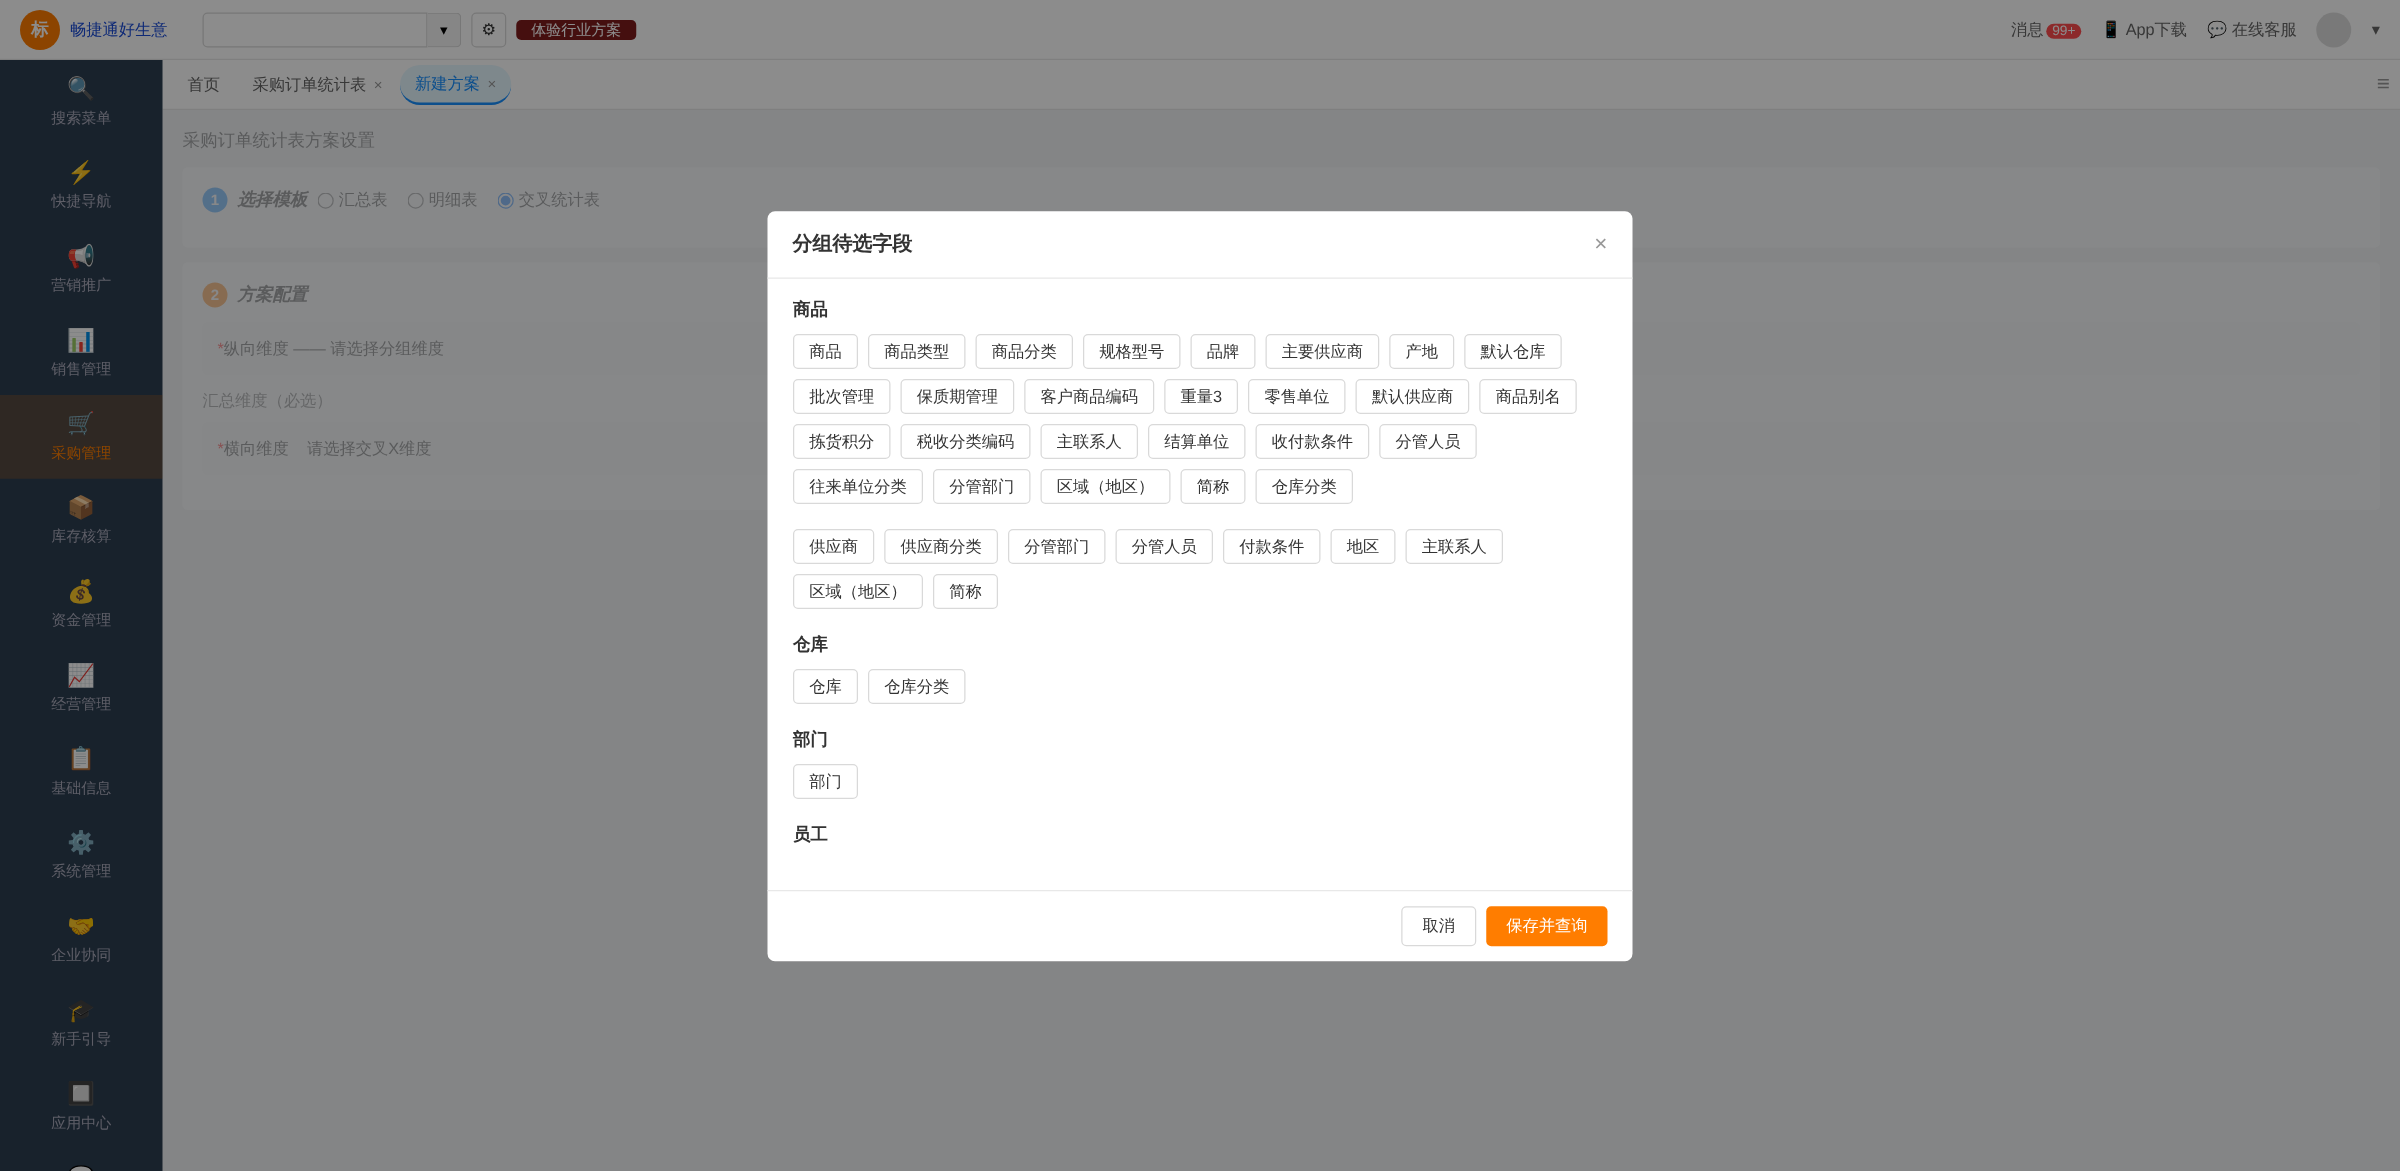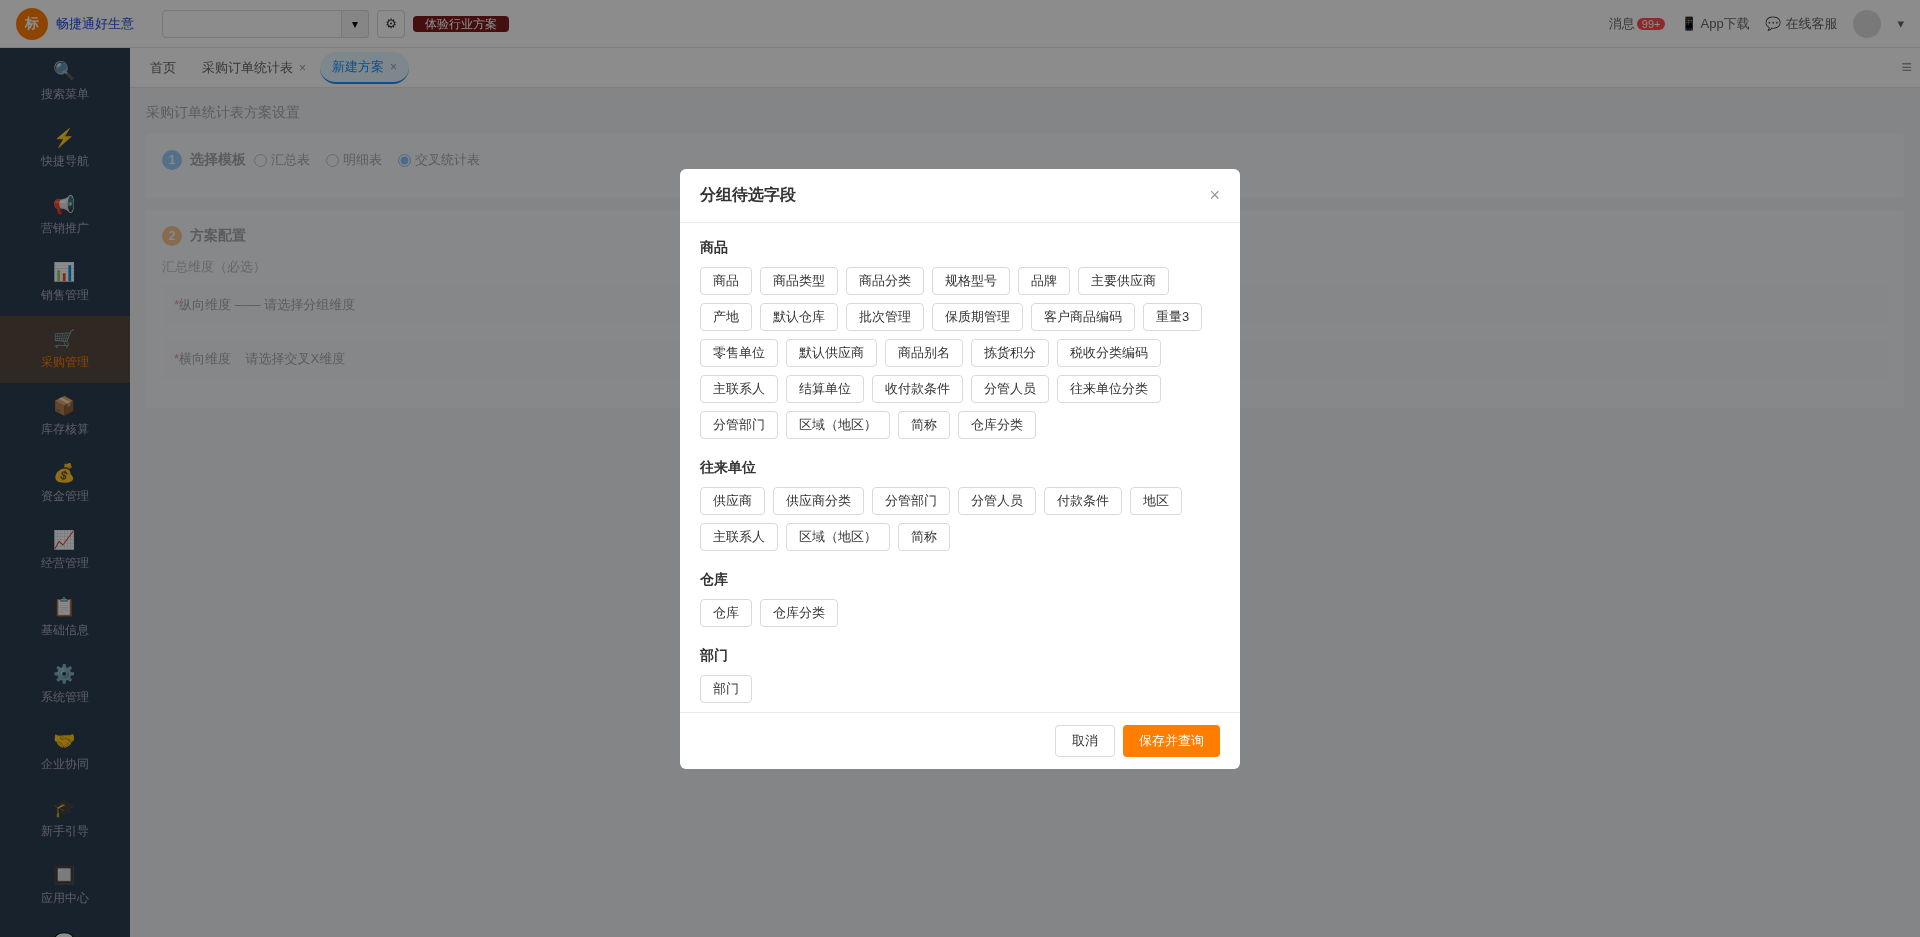"选择模板" .step-label { font-style: none -> italic }
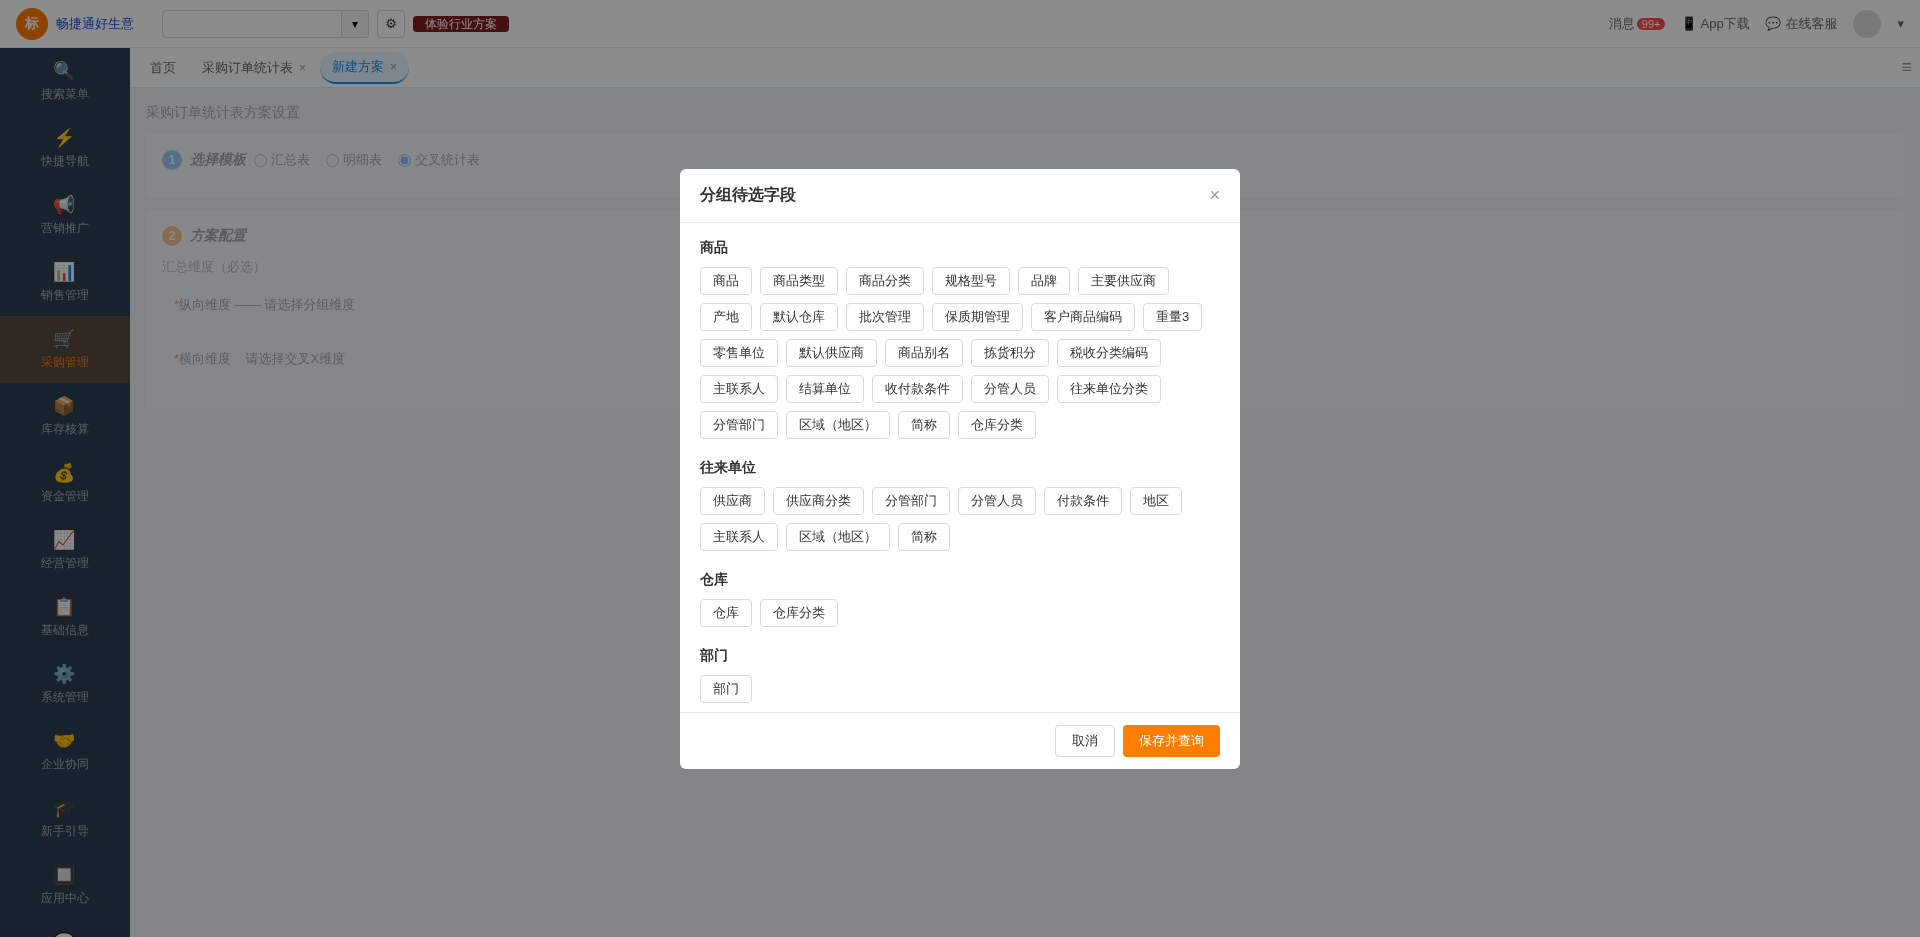"分组待选字段" .modal { width: 560px -> 692px }
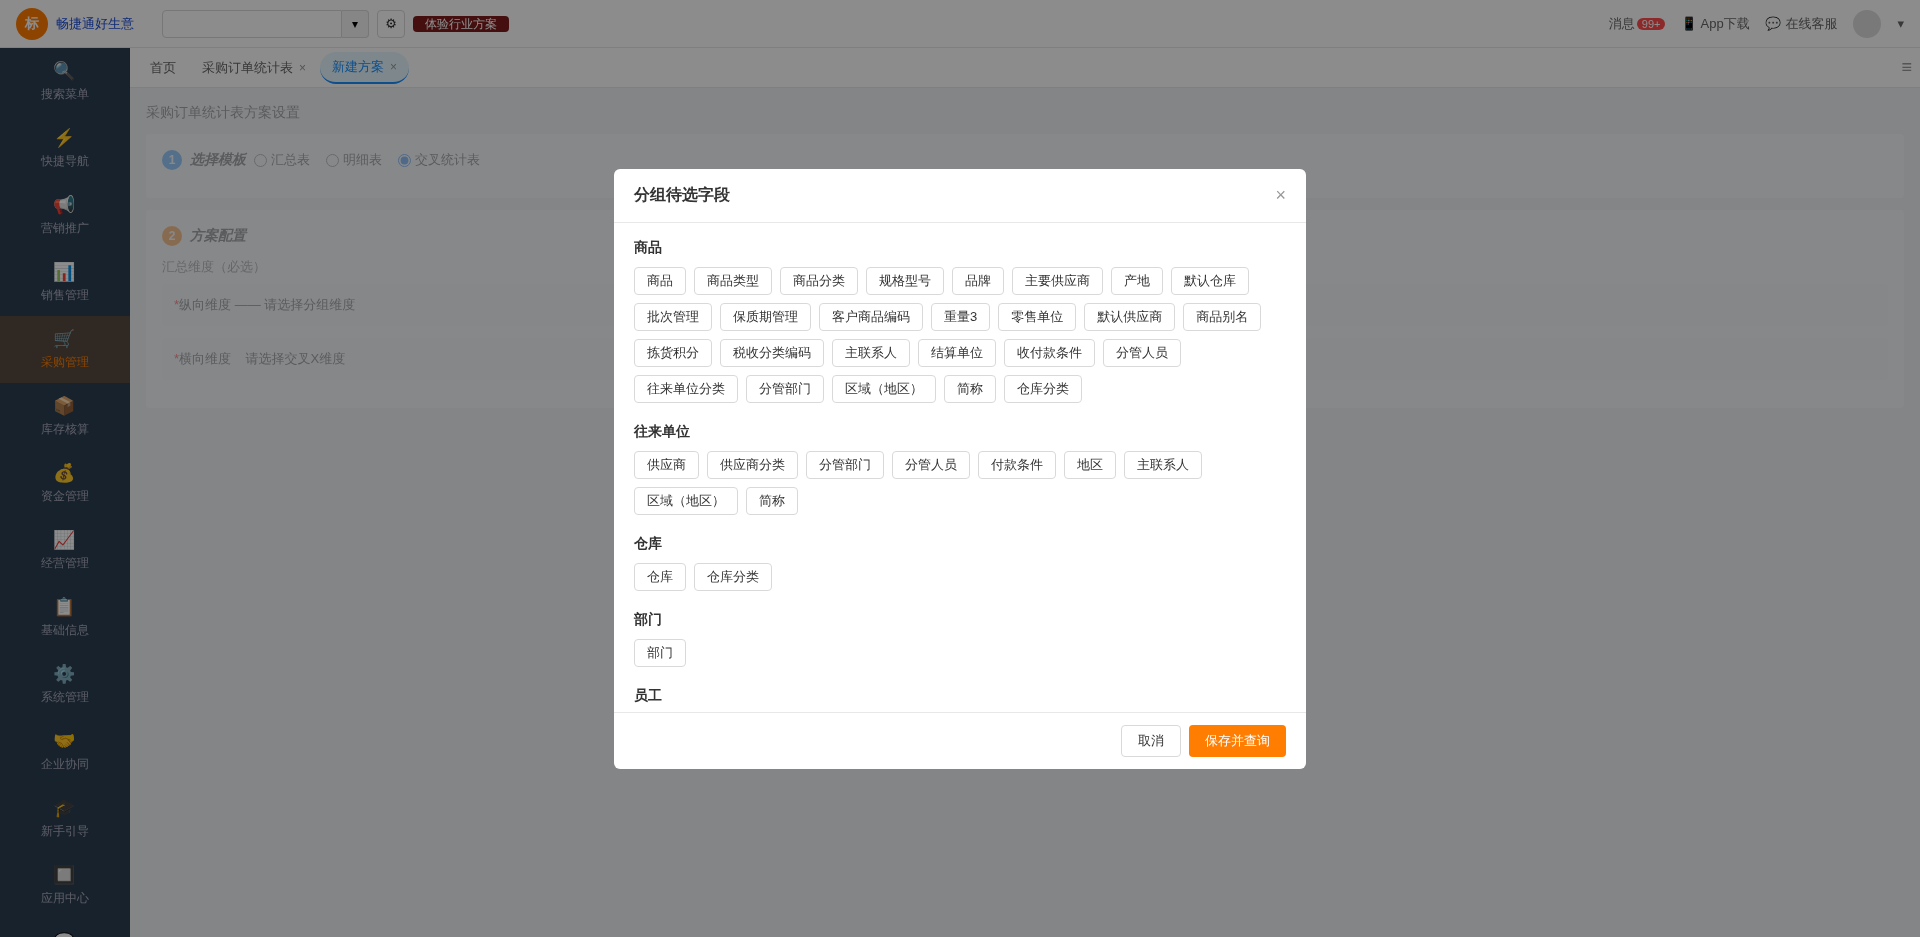"汇总维度（必选）" div { order: before "*纵向维度 —— 请选择分组维度" -> after "*纵向维度 —— 请选择分组维度" }
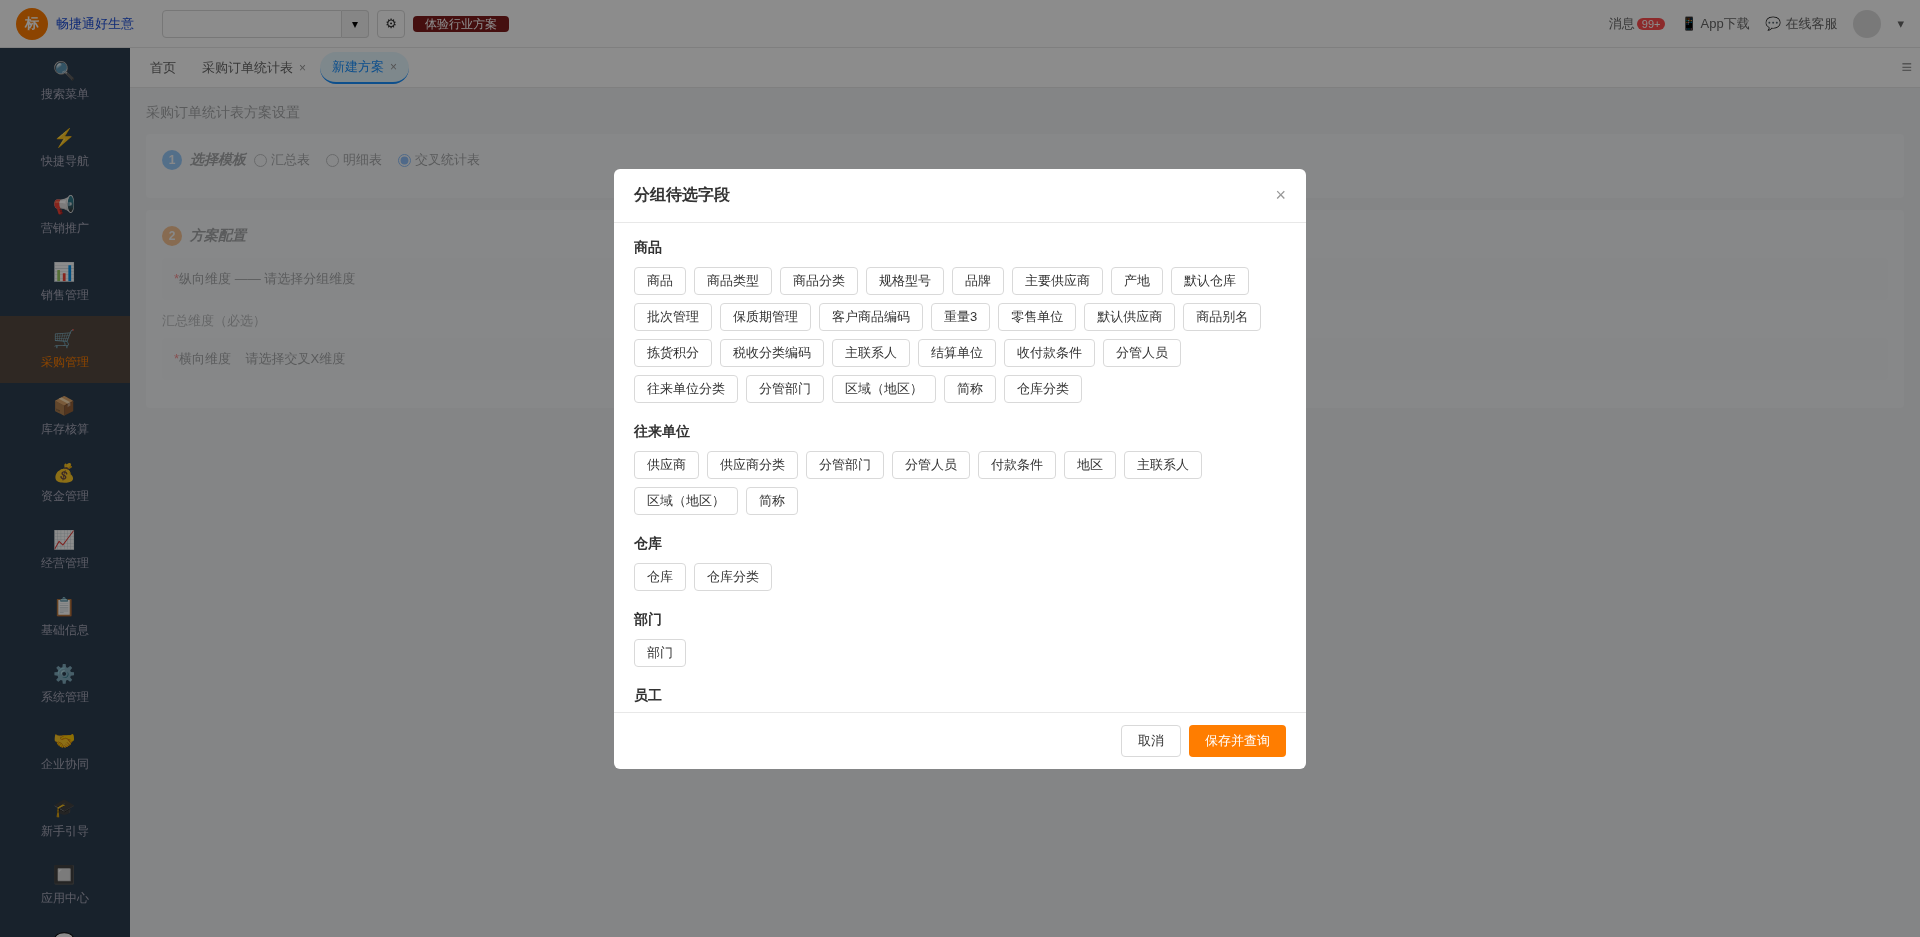"往来单位" div.field-section-title { html: <div>往来单位</div> -> none }
